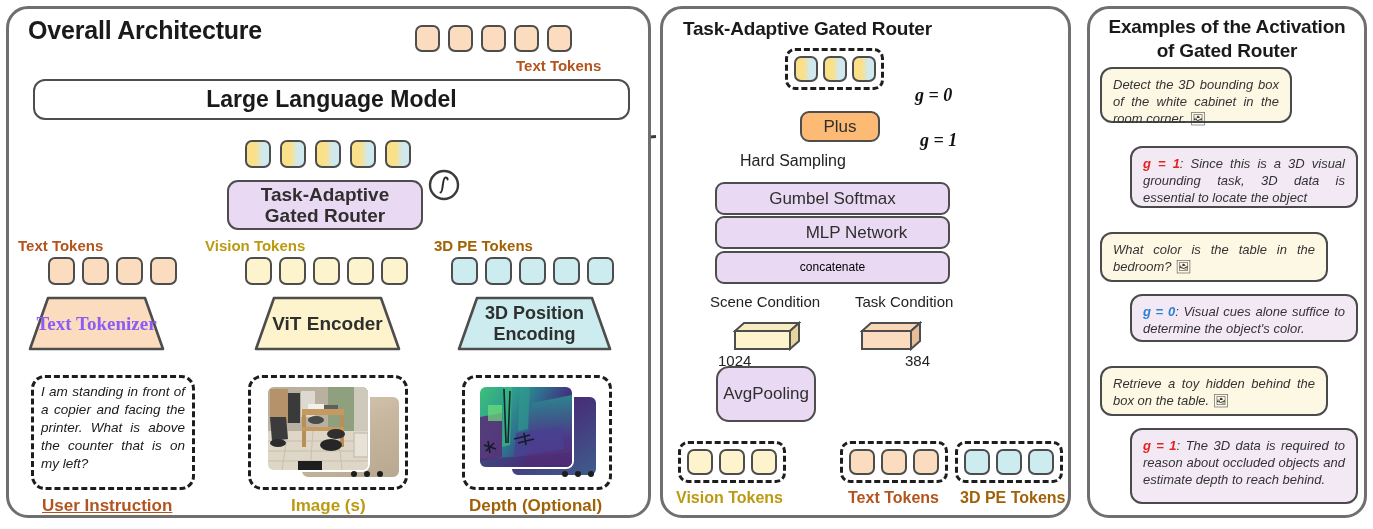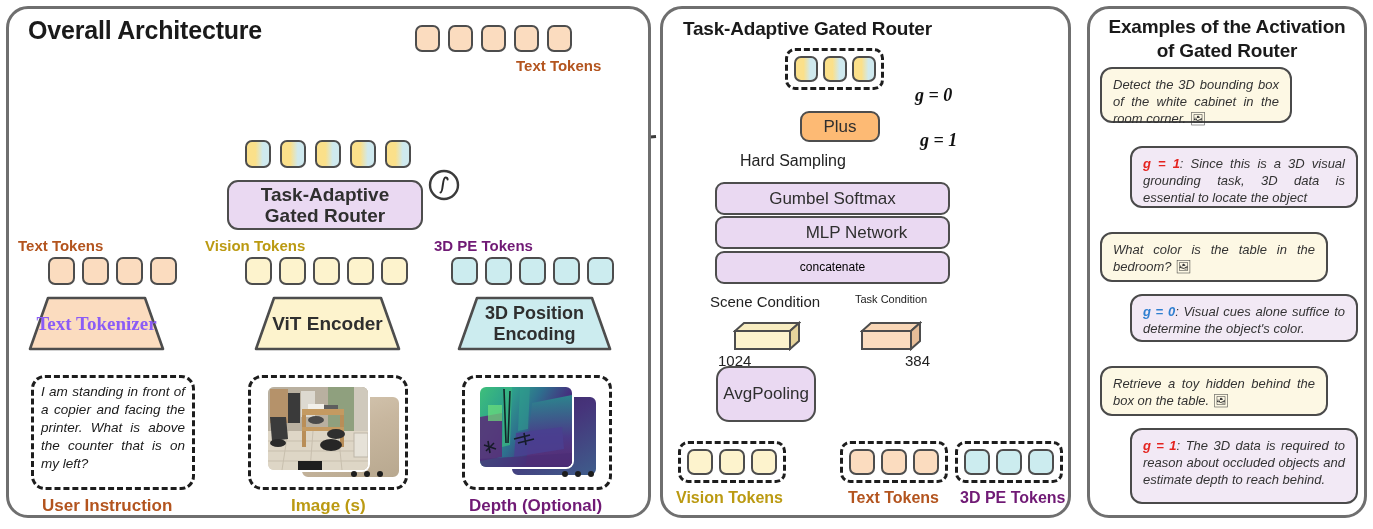"Large Language Model" div.rbox { html: none -> <div> <span>Large Language Model</span> </div> }
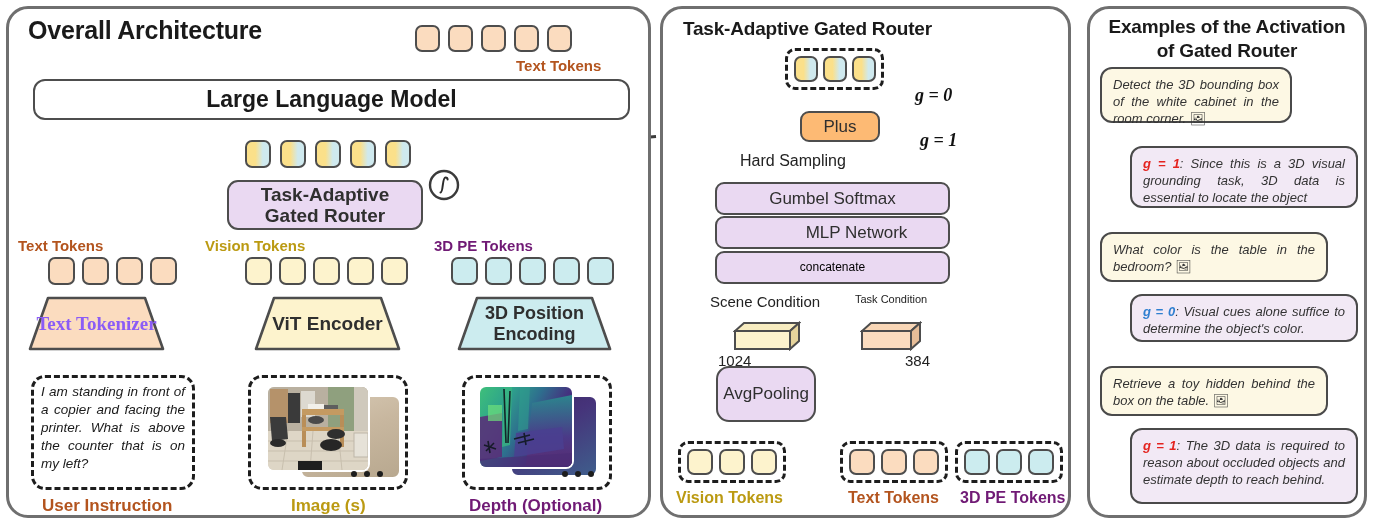"3D PE Tokens" .cap-pe { color: #701a75 -> #a16207 }
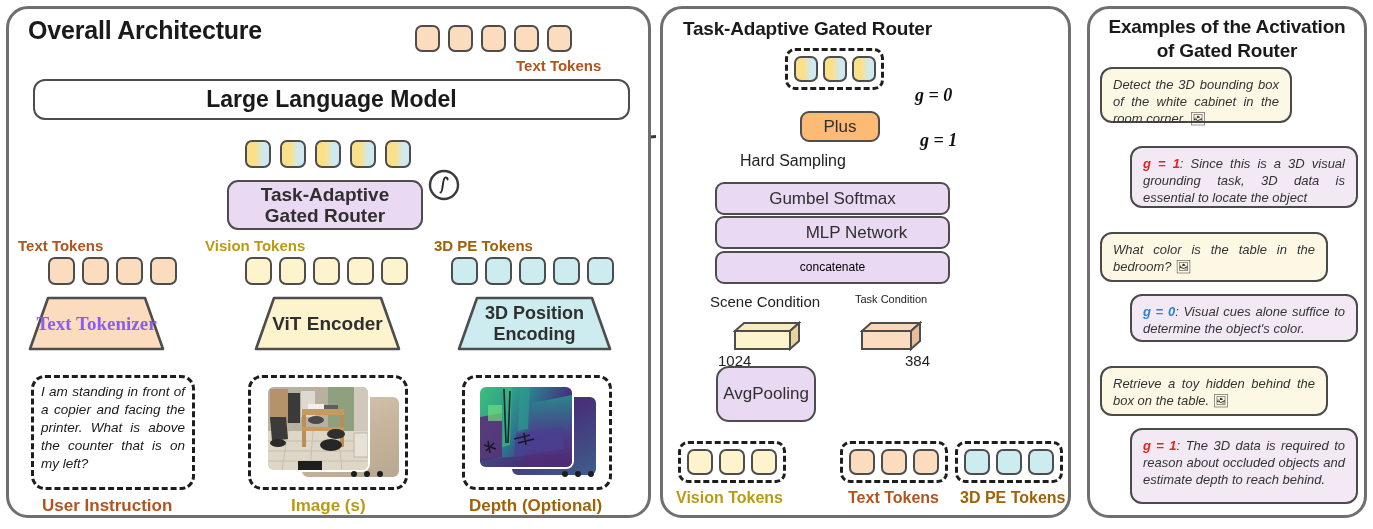"Task Condition" div.lbl { font-size: 11px -> 15px }
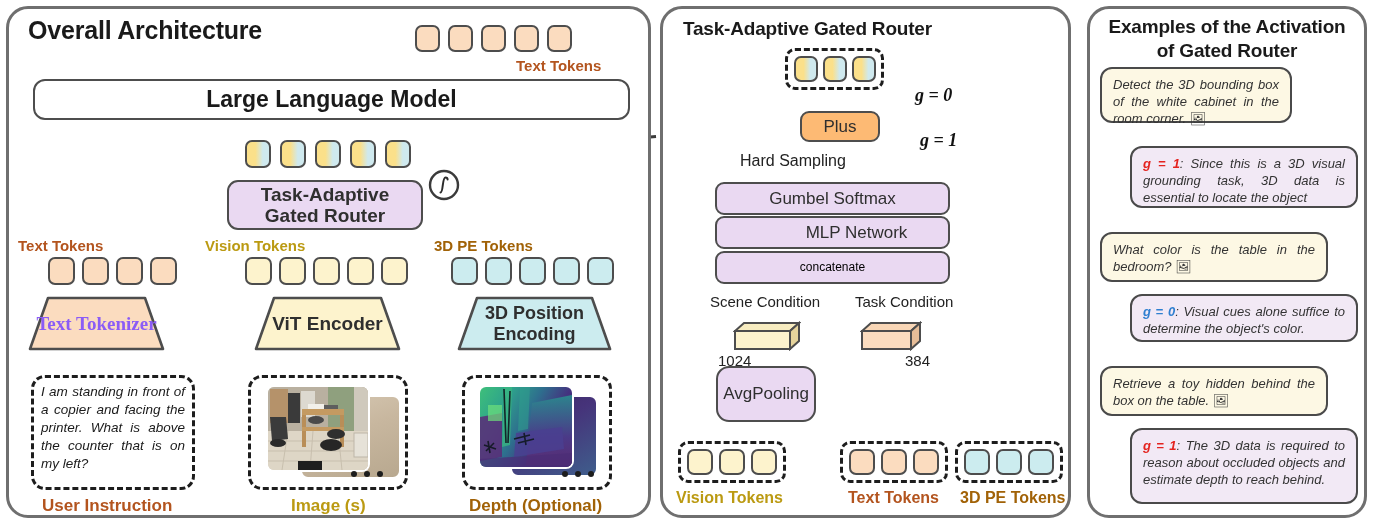"User Instruction" div.cap { text-decoration: none -> underline }
